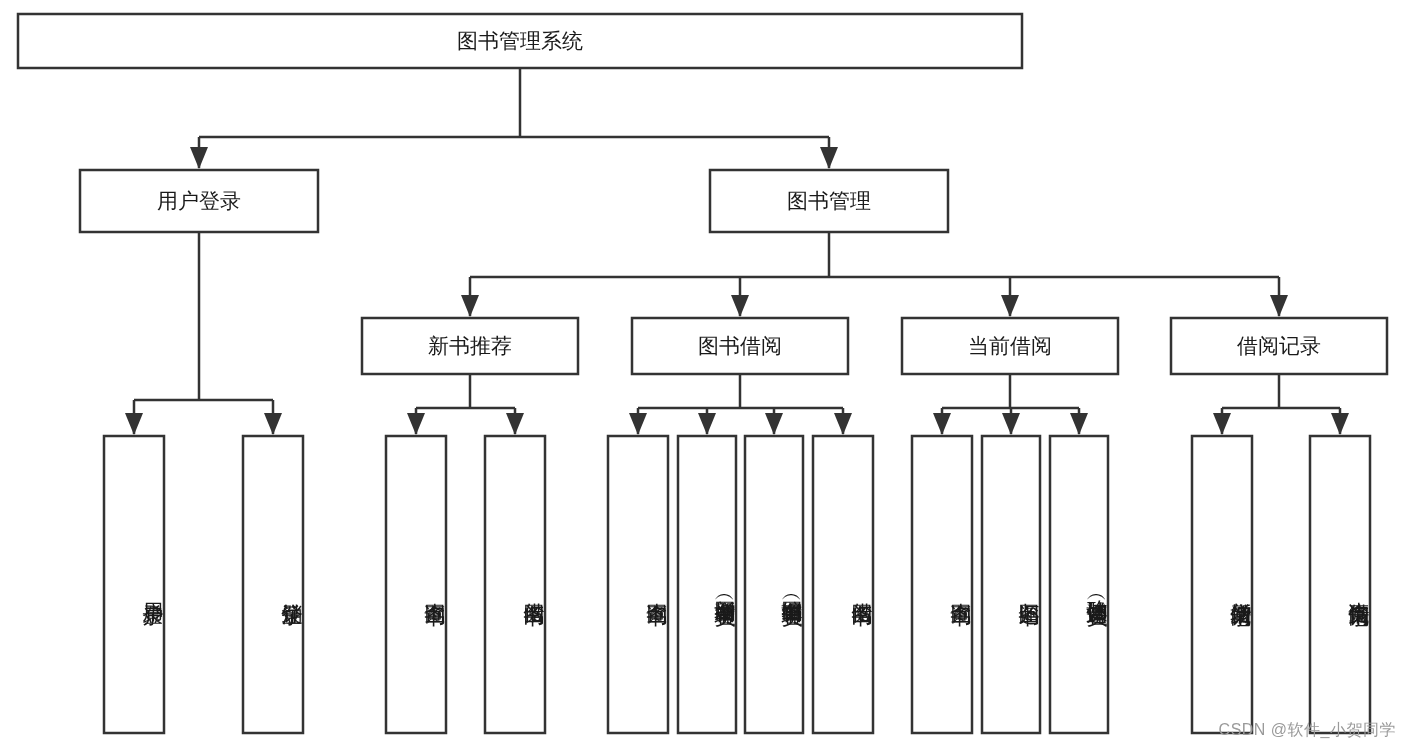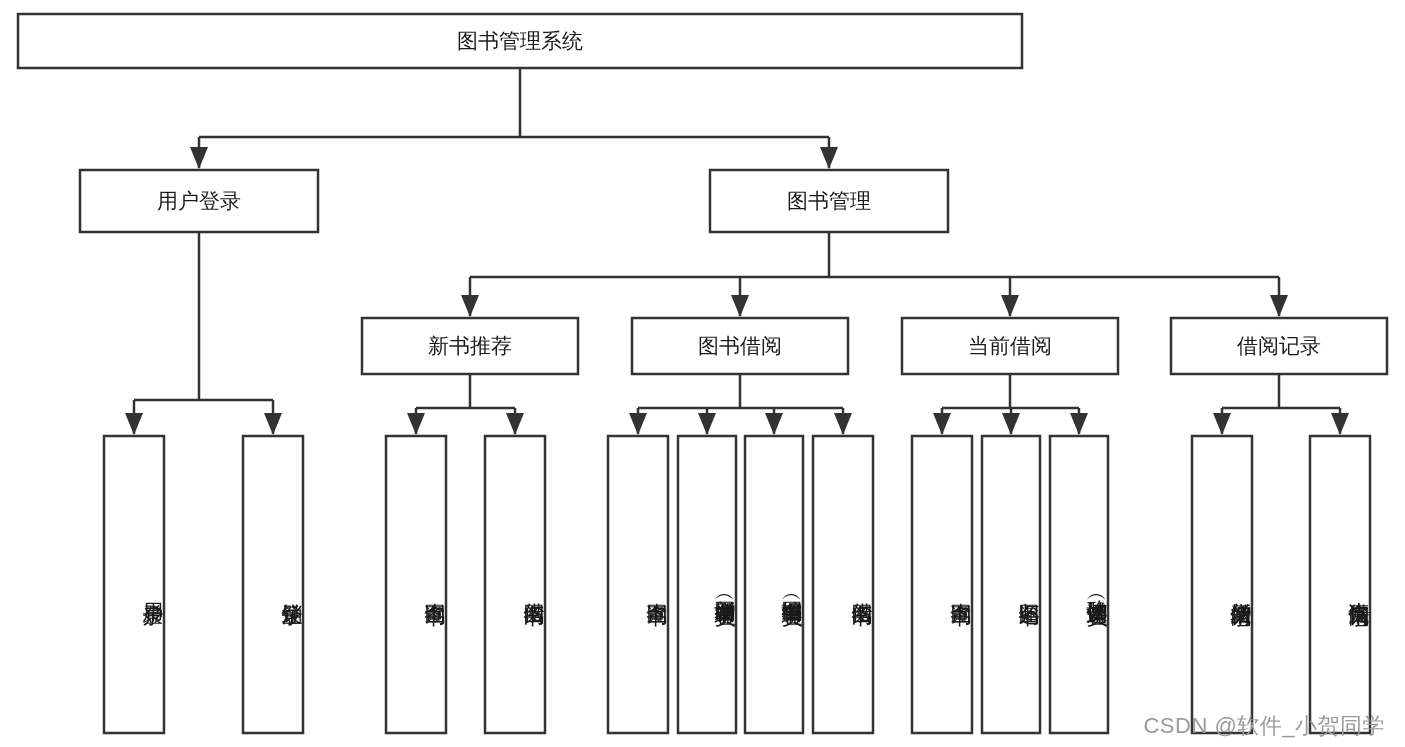"CSDN @软件_小贺同学" .watermark { font-size: 22px -> 16px; right: 20px -> 9px }
